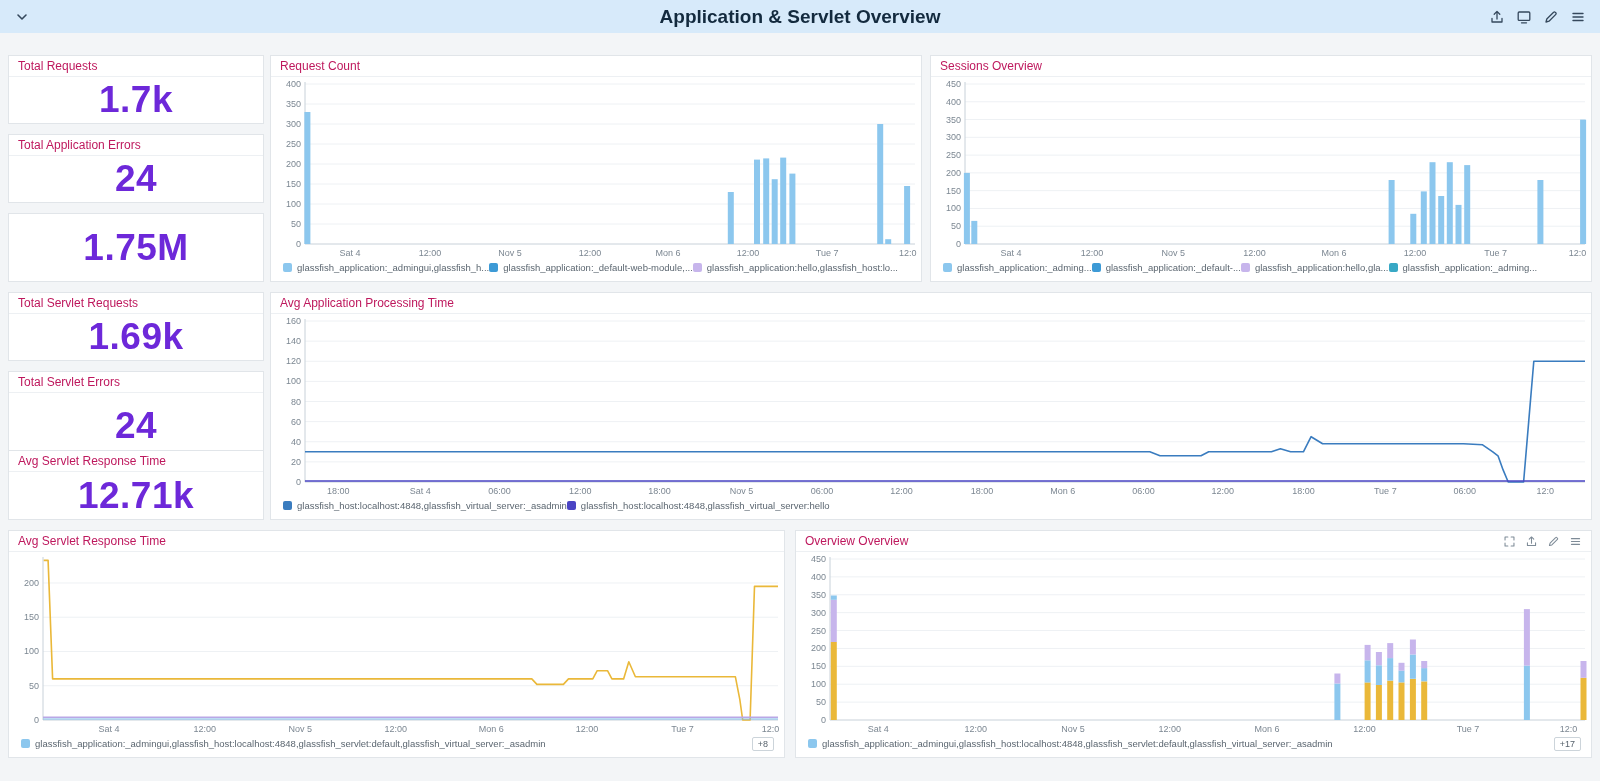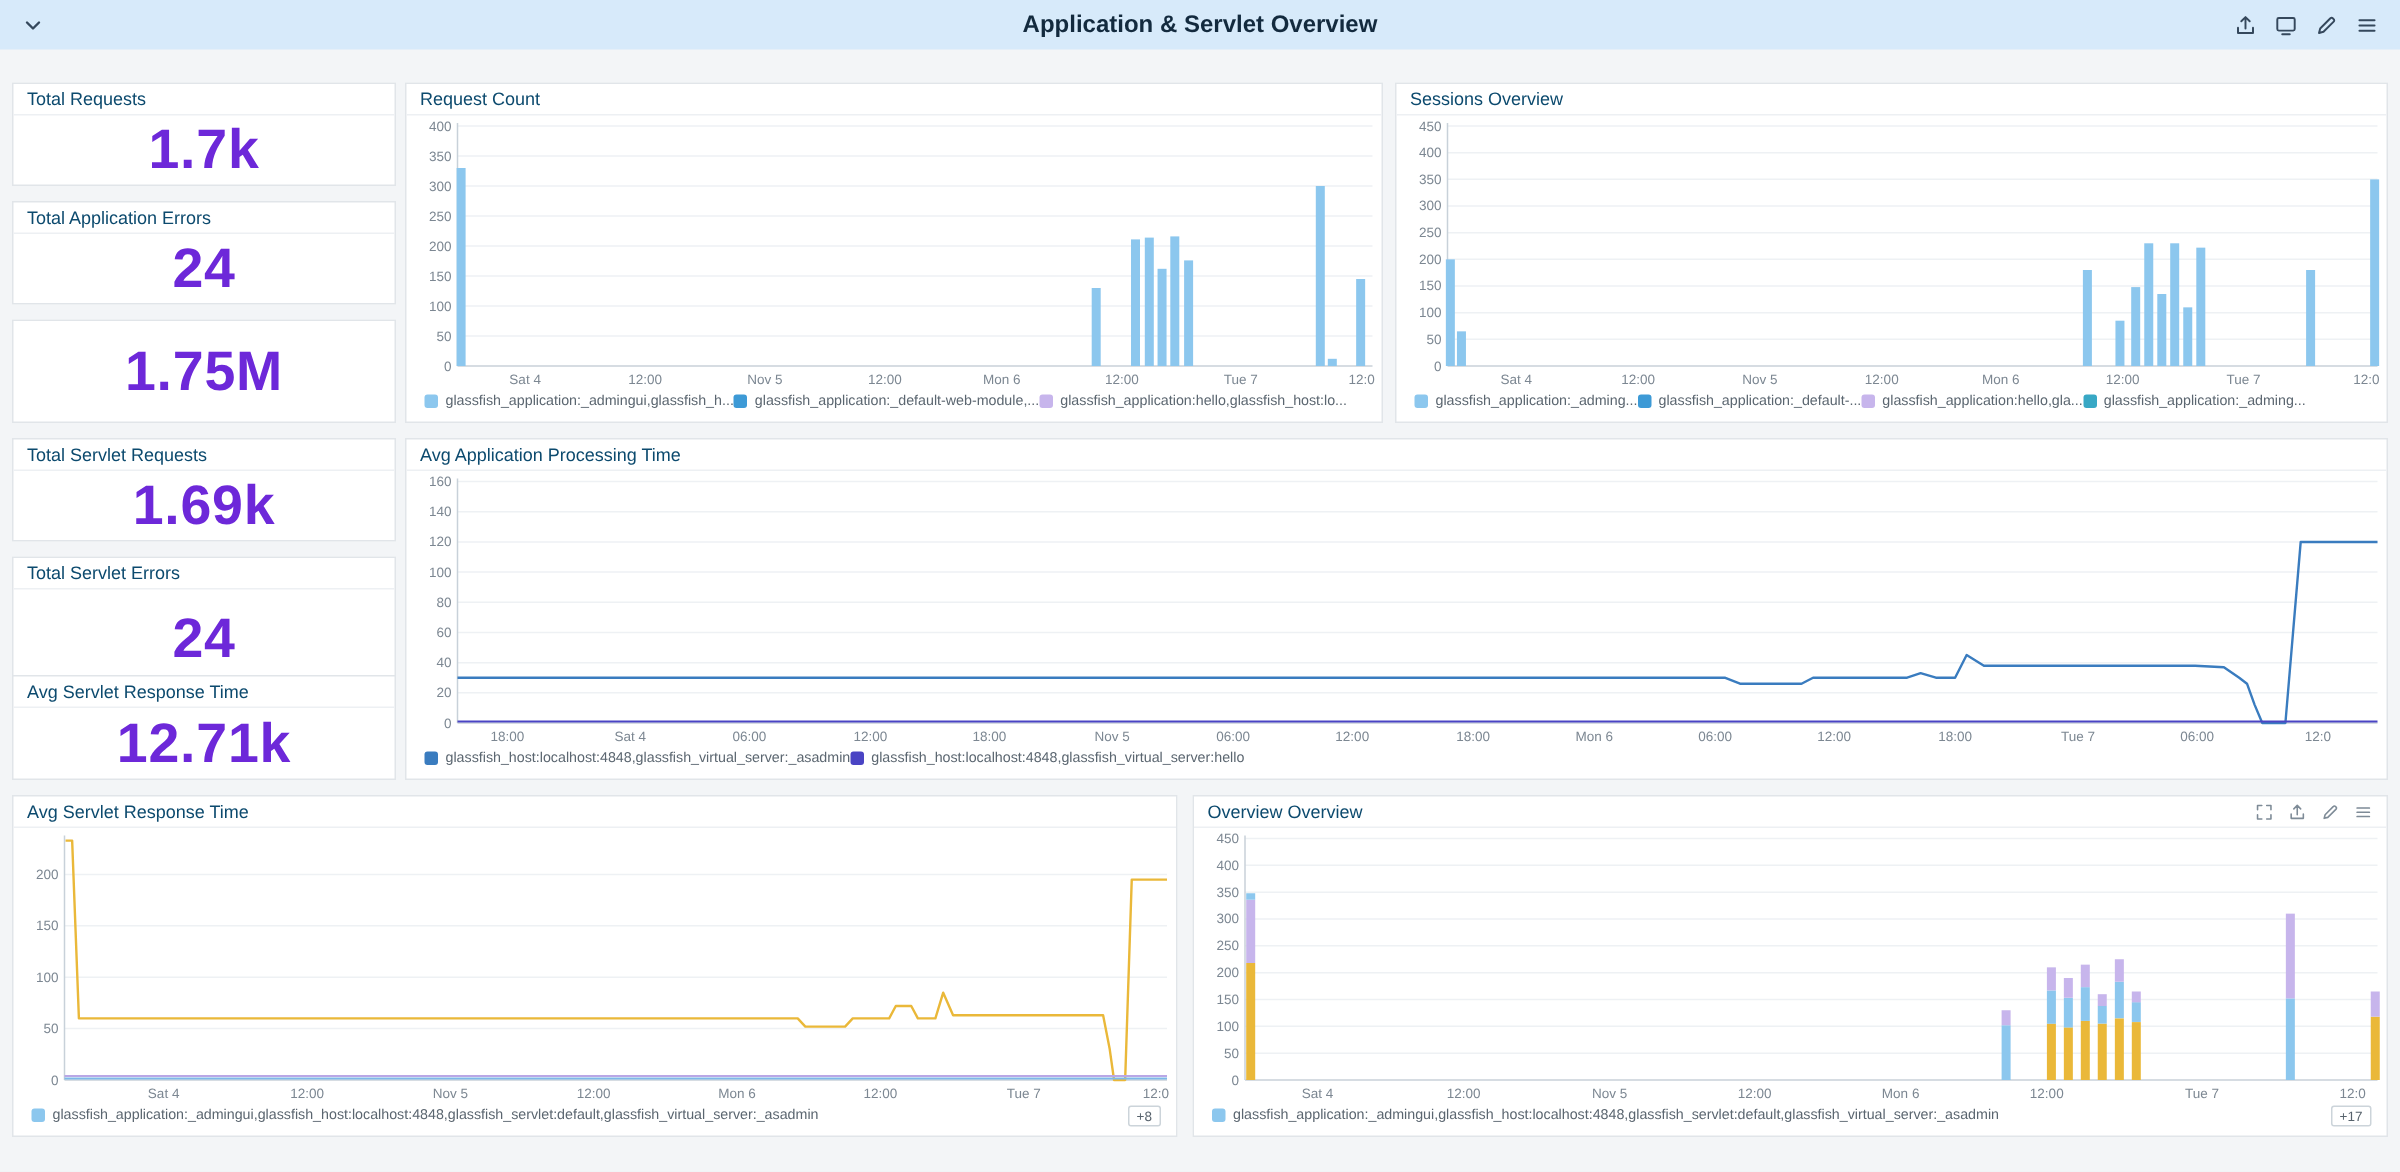"Application & Servlet Overview" .tb-title { font-size: 16px -> 19px }
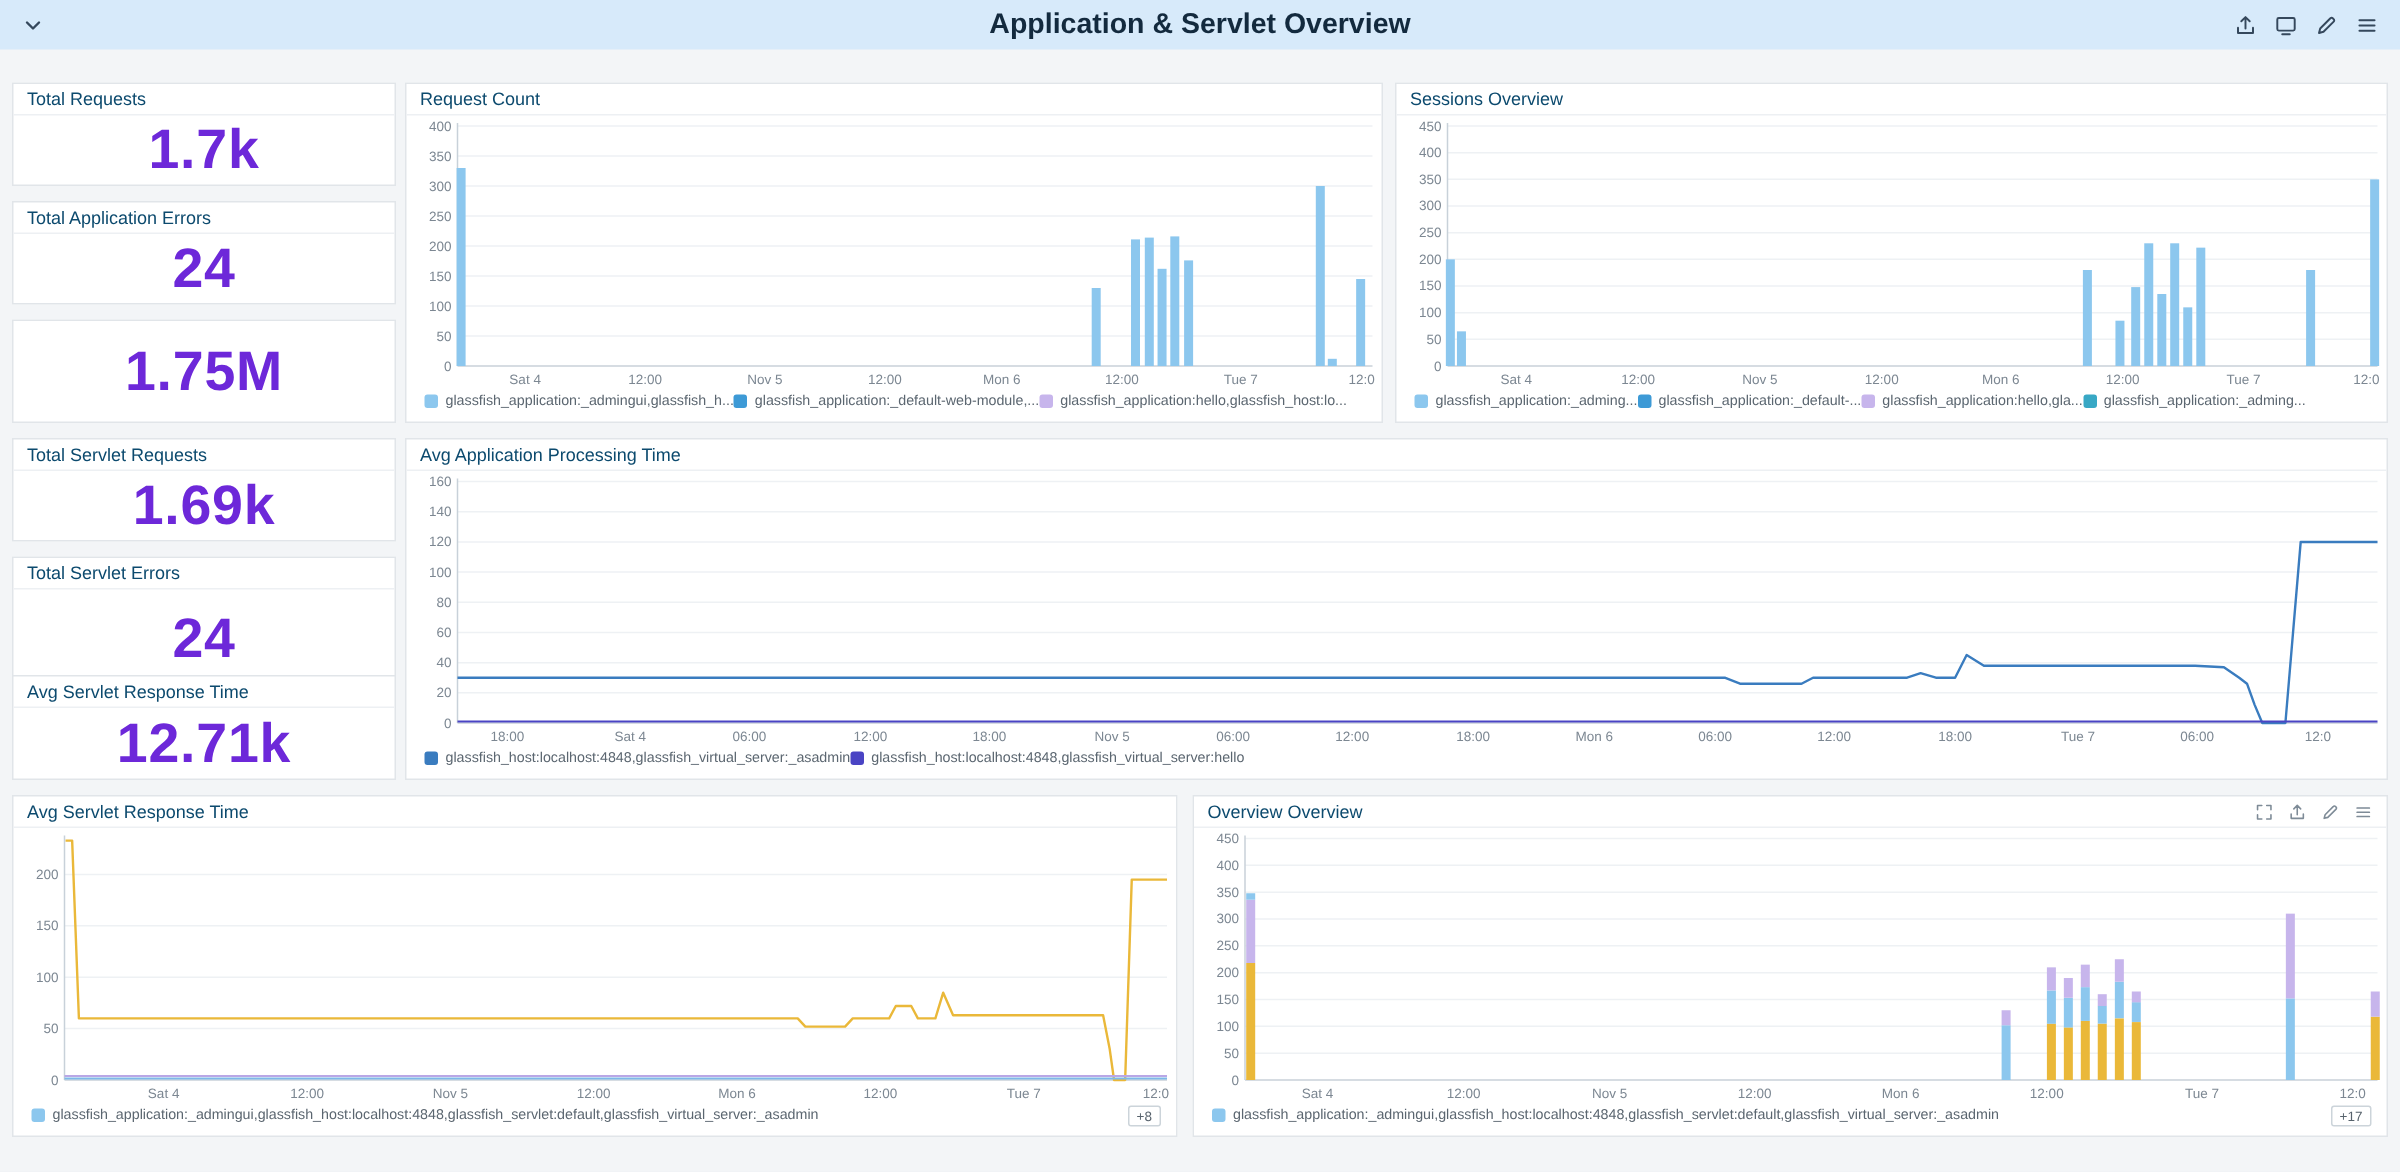"Total Requests" .panel-h { color: #0c4a6e -> #be185d }
